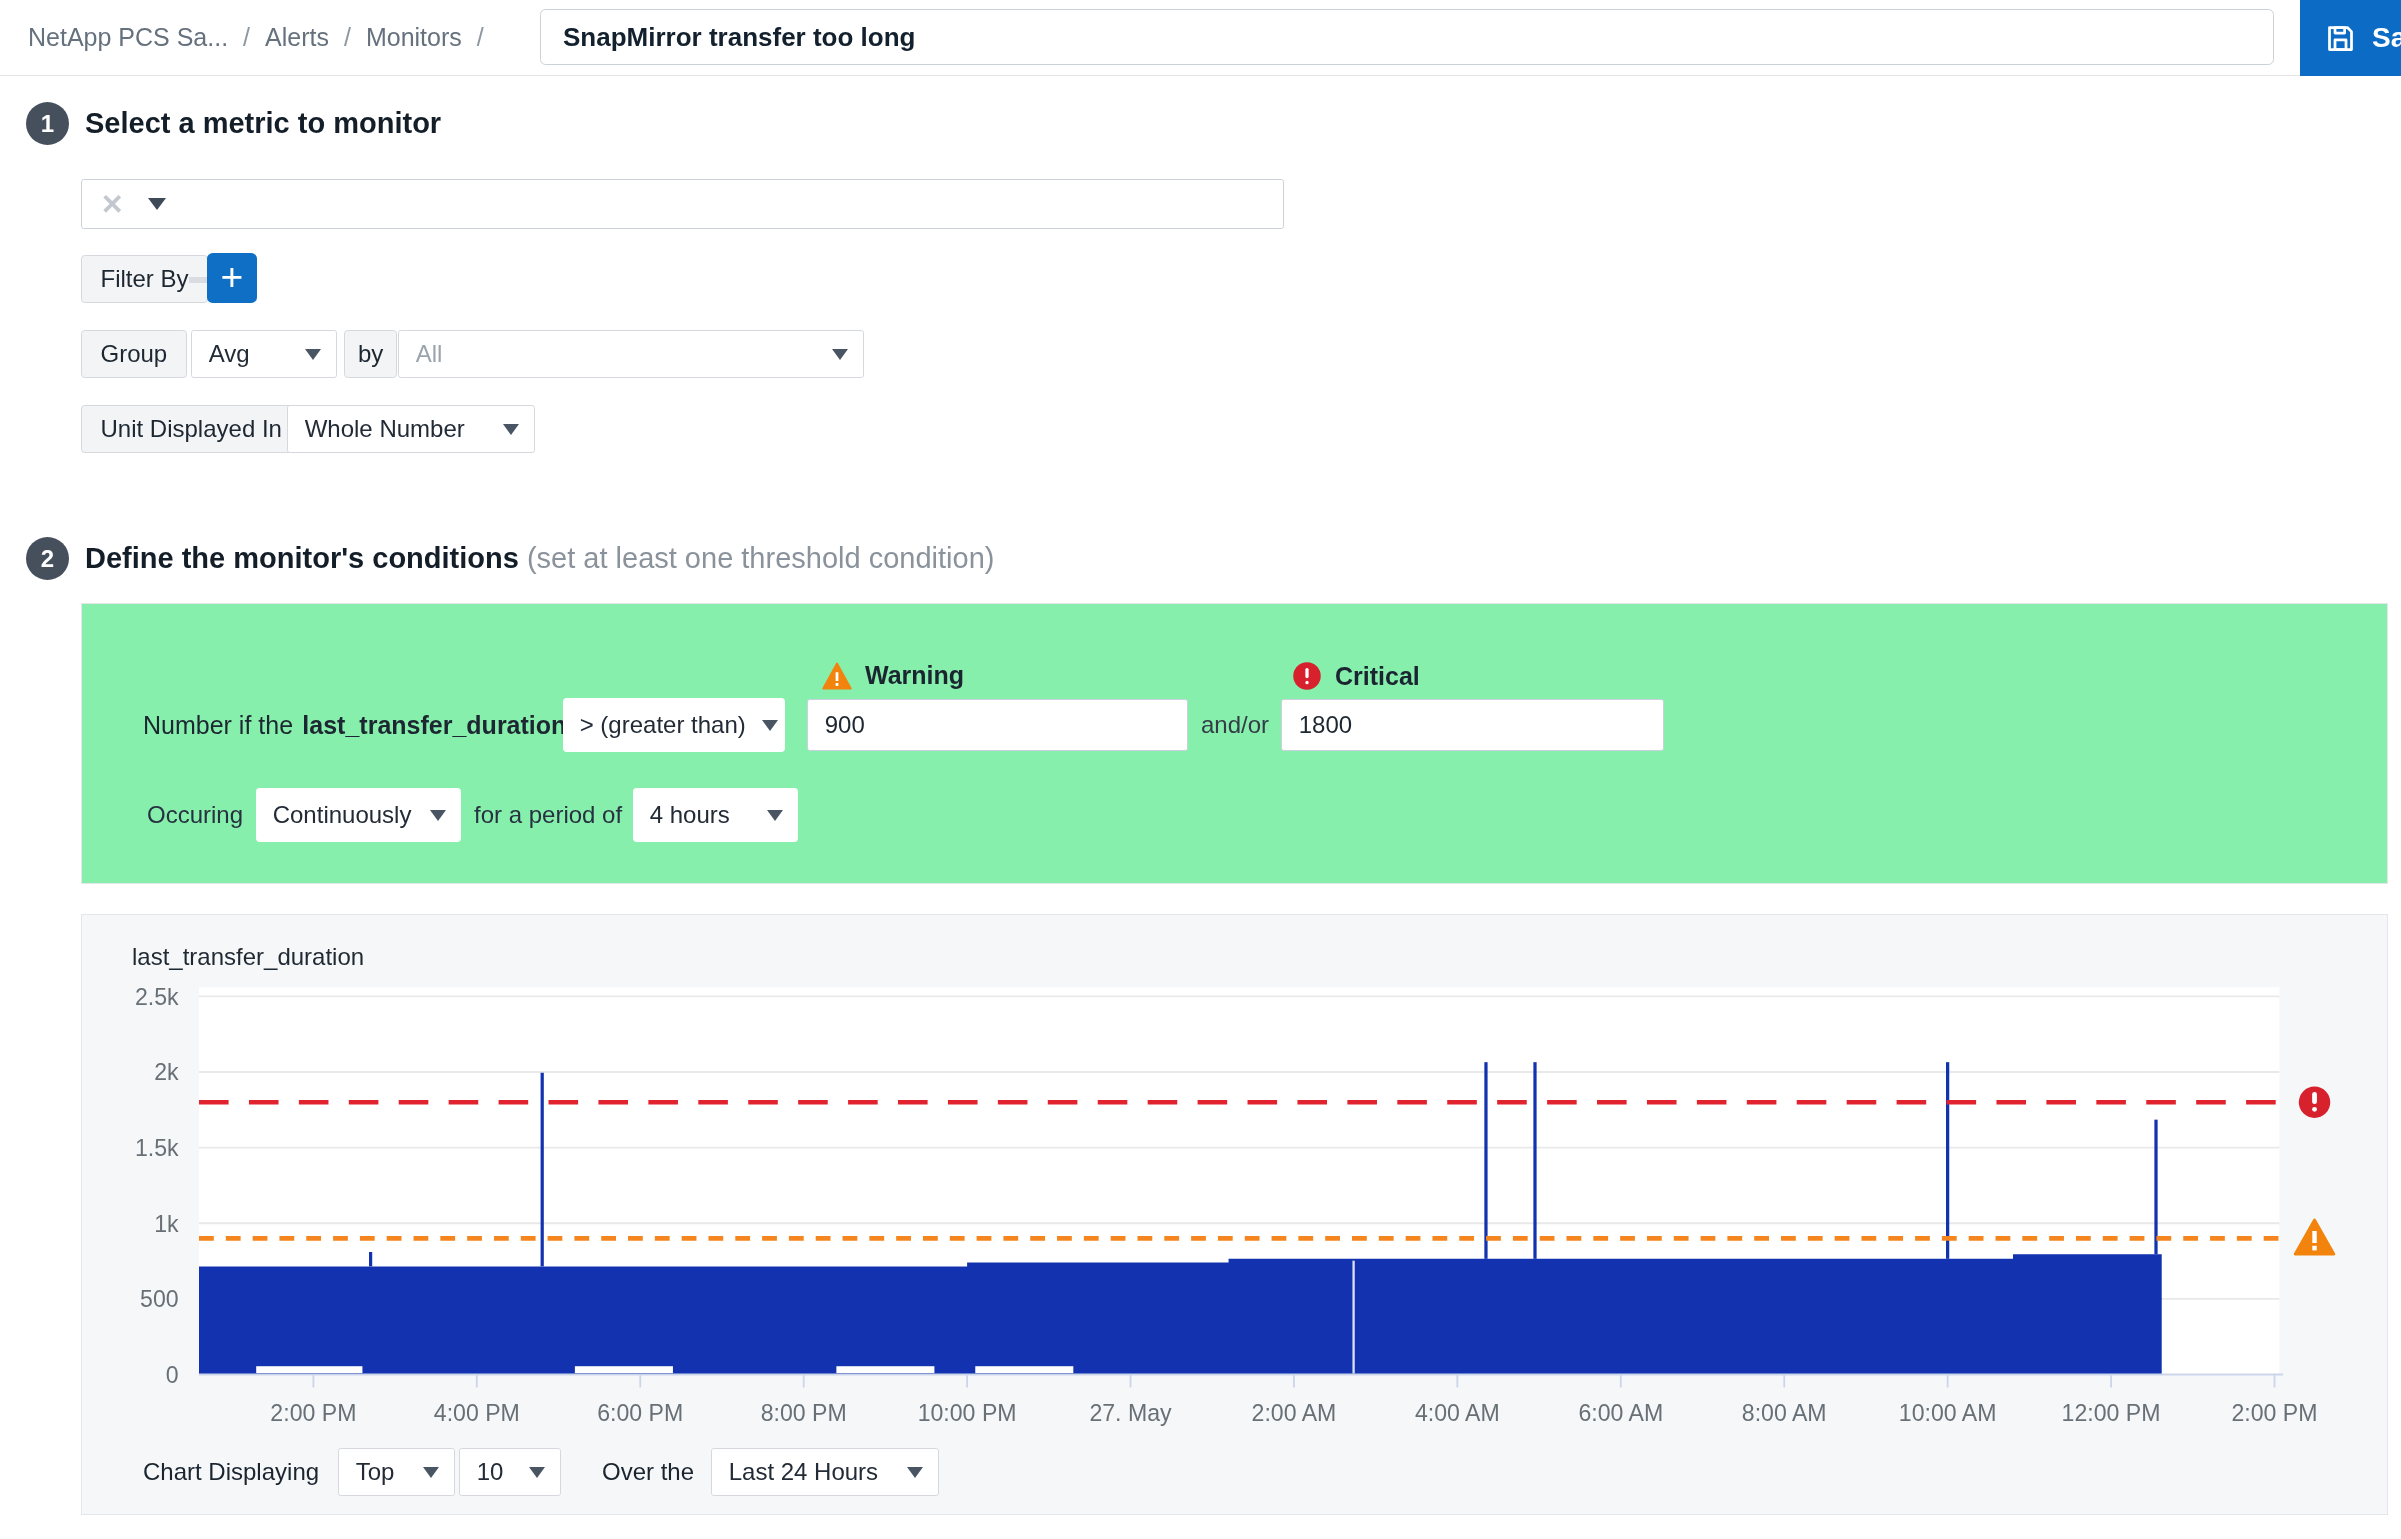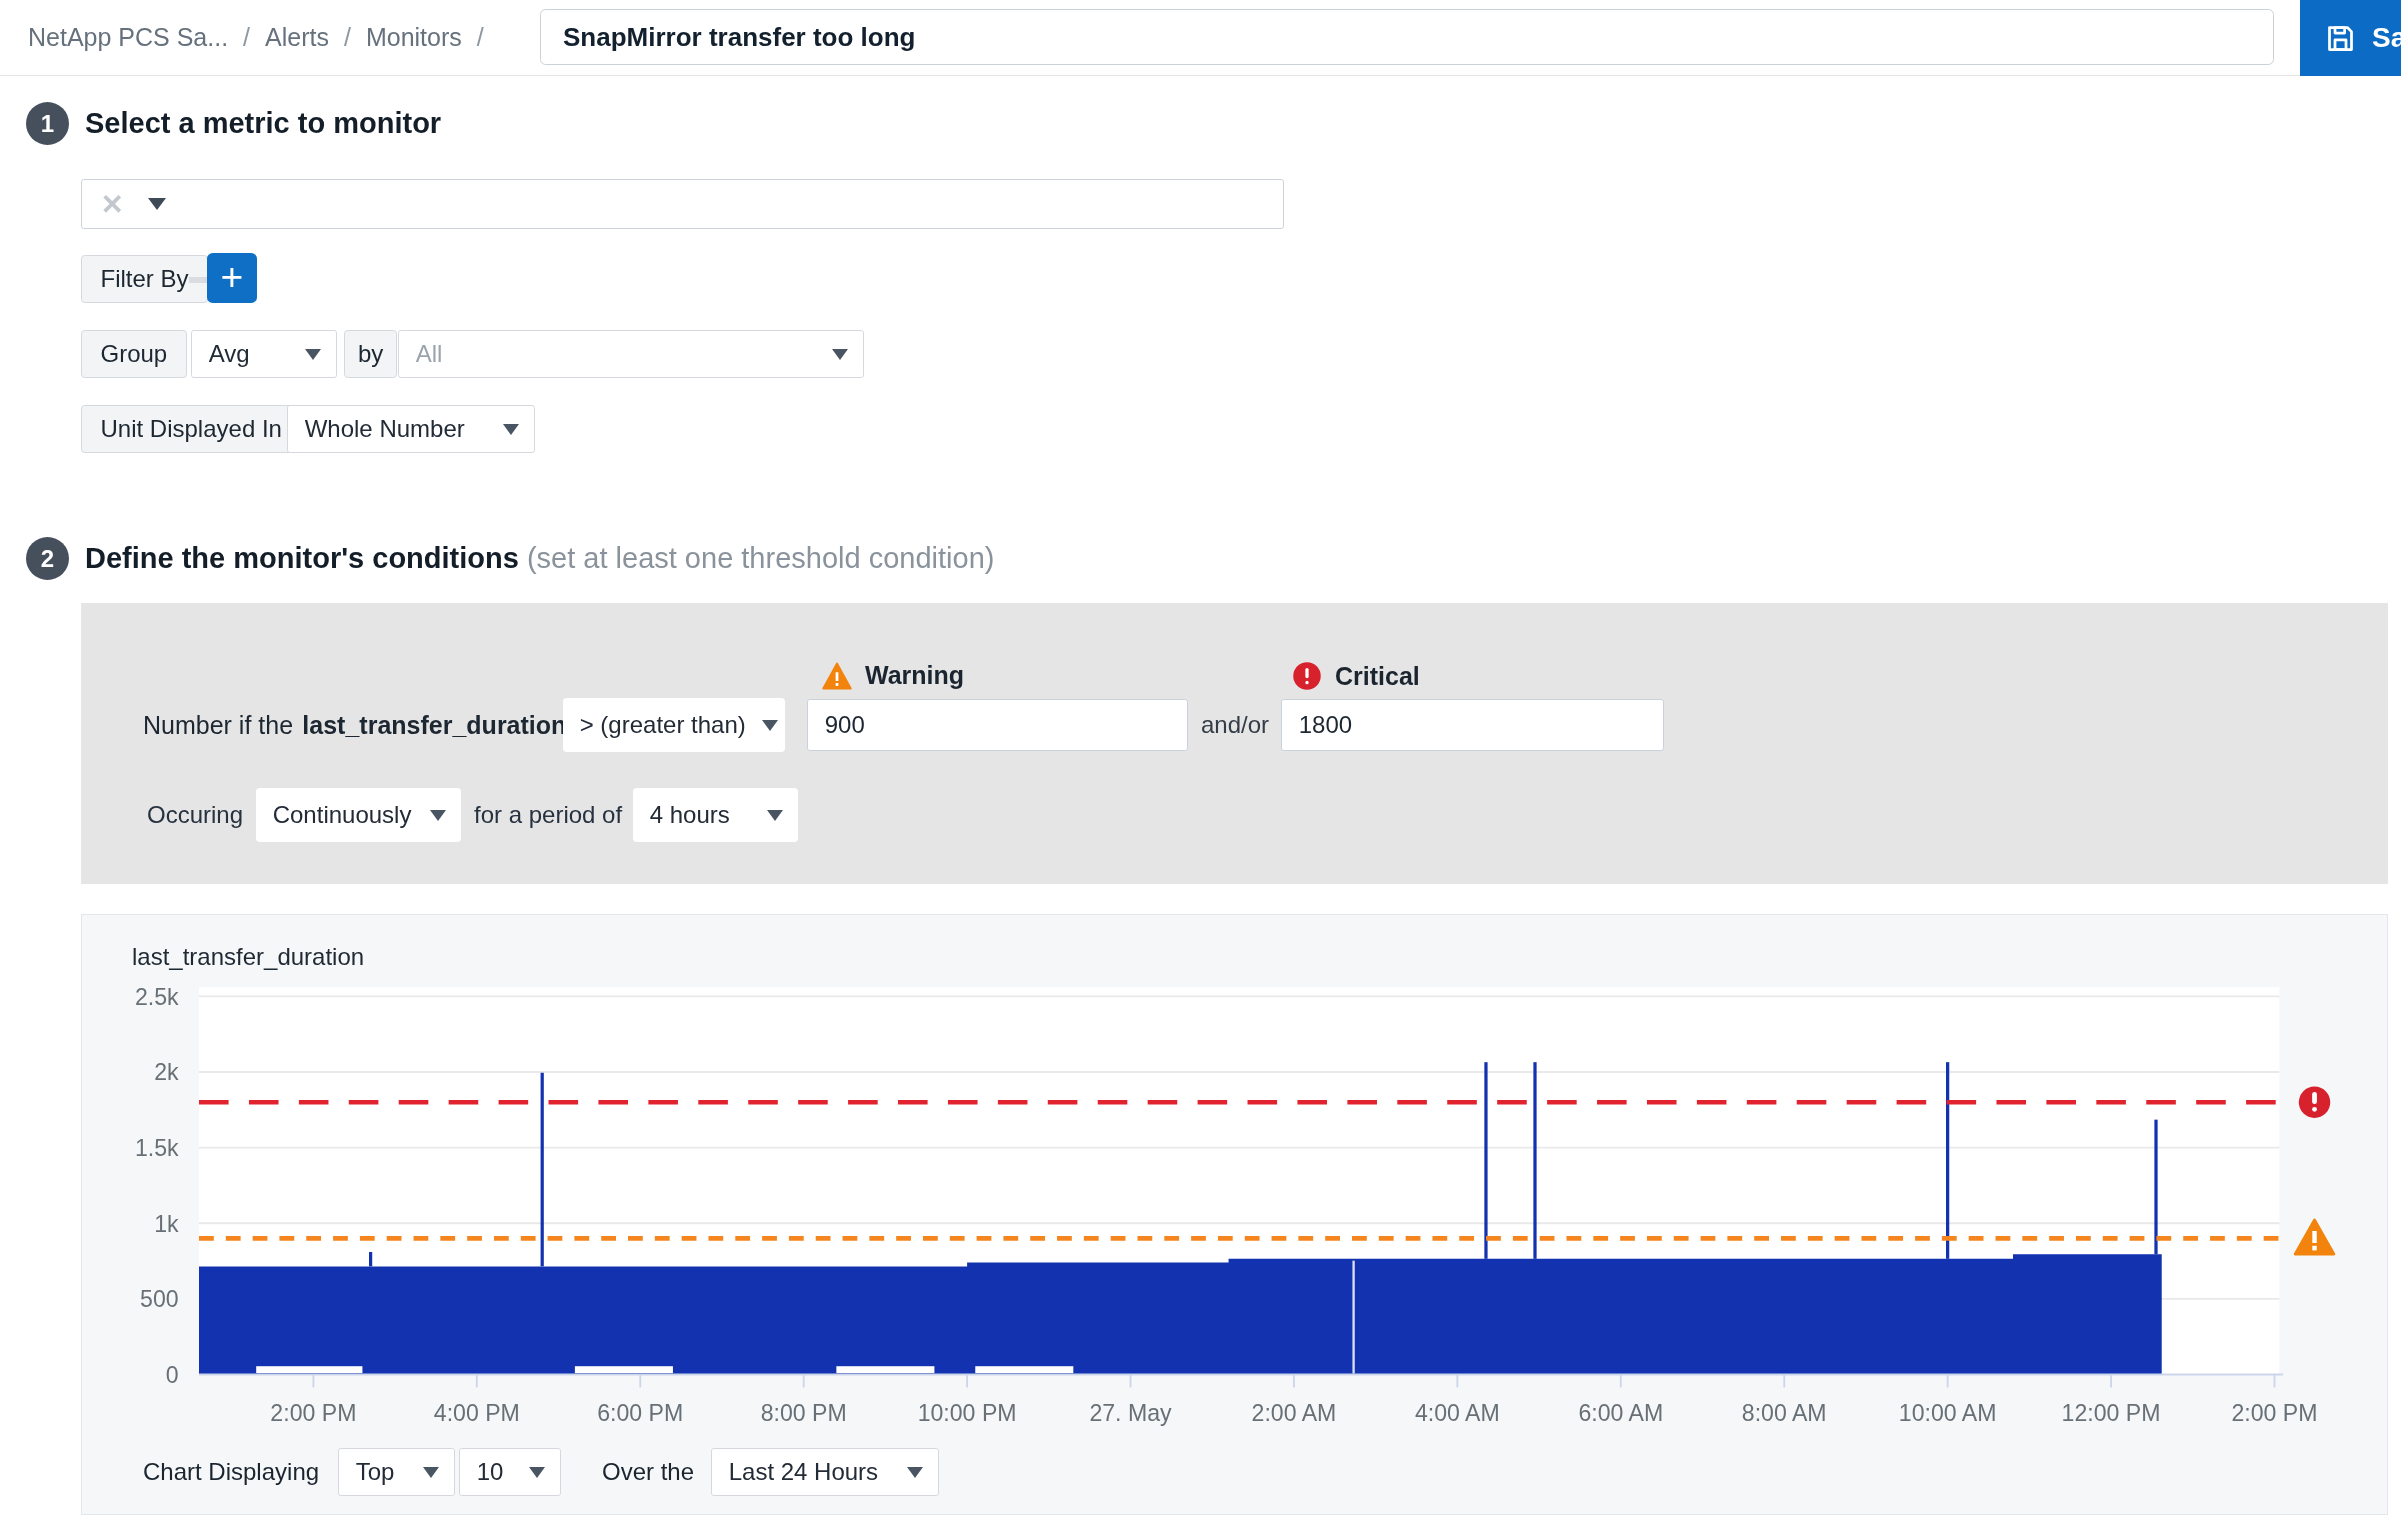"Warning" .panel { background: #e5e5e5 -> #86efac }
